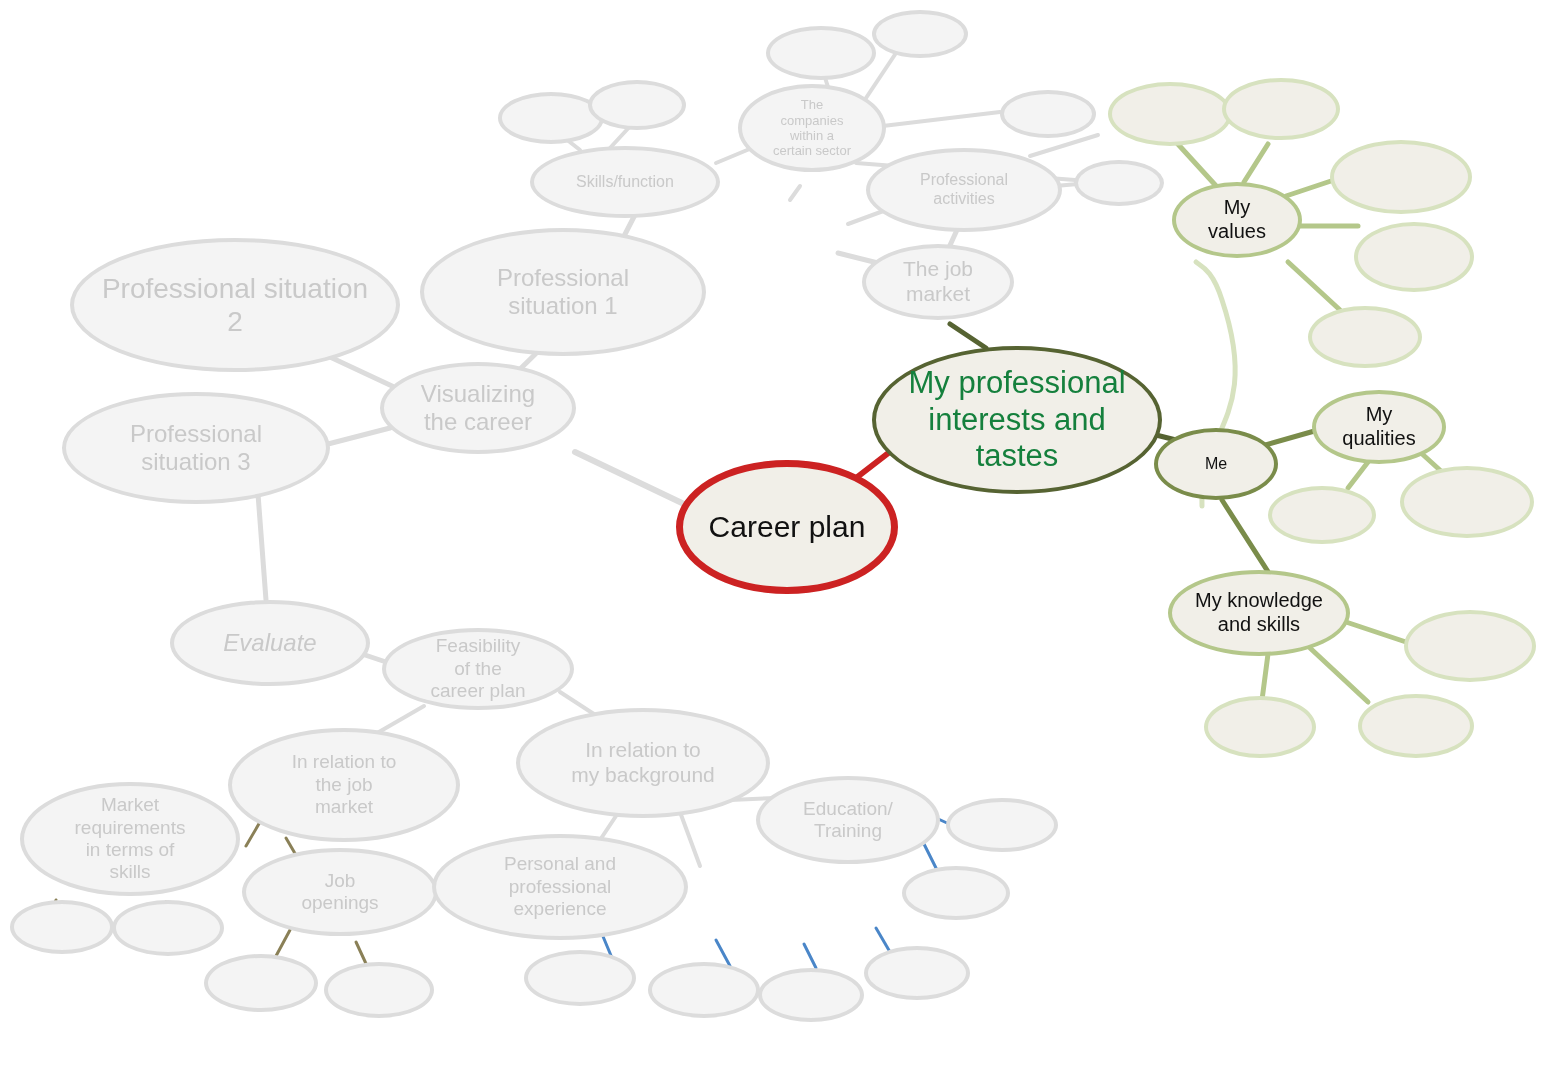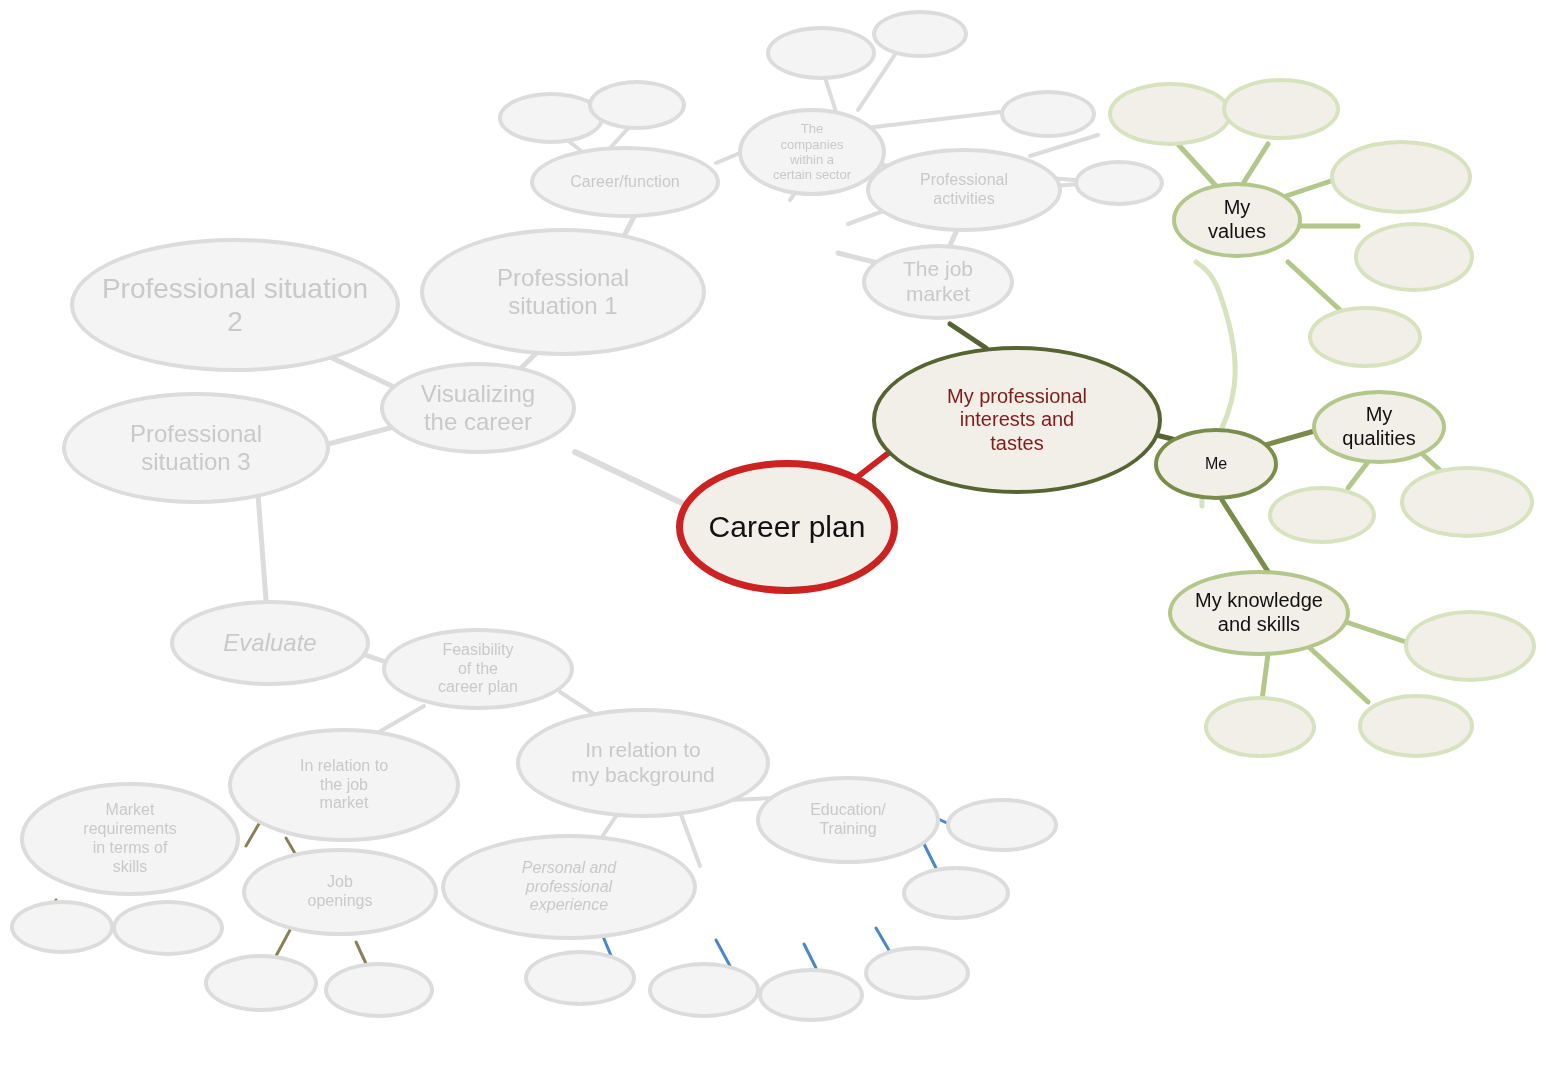"The" div.node { top: 108px -> 84px }
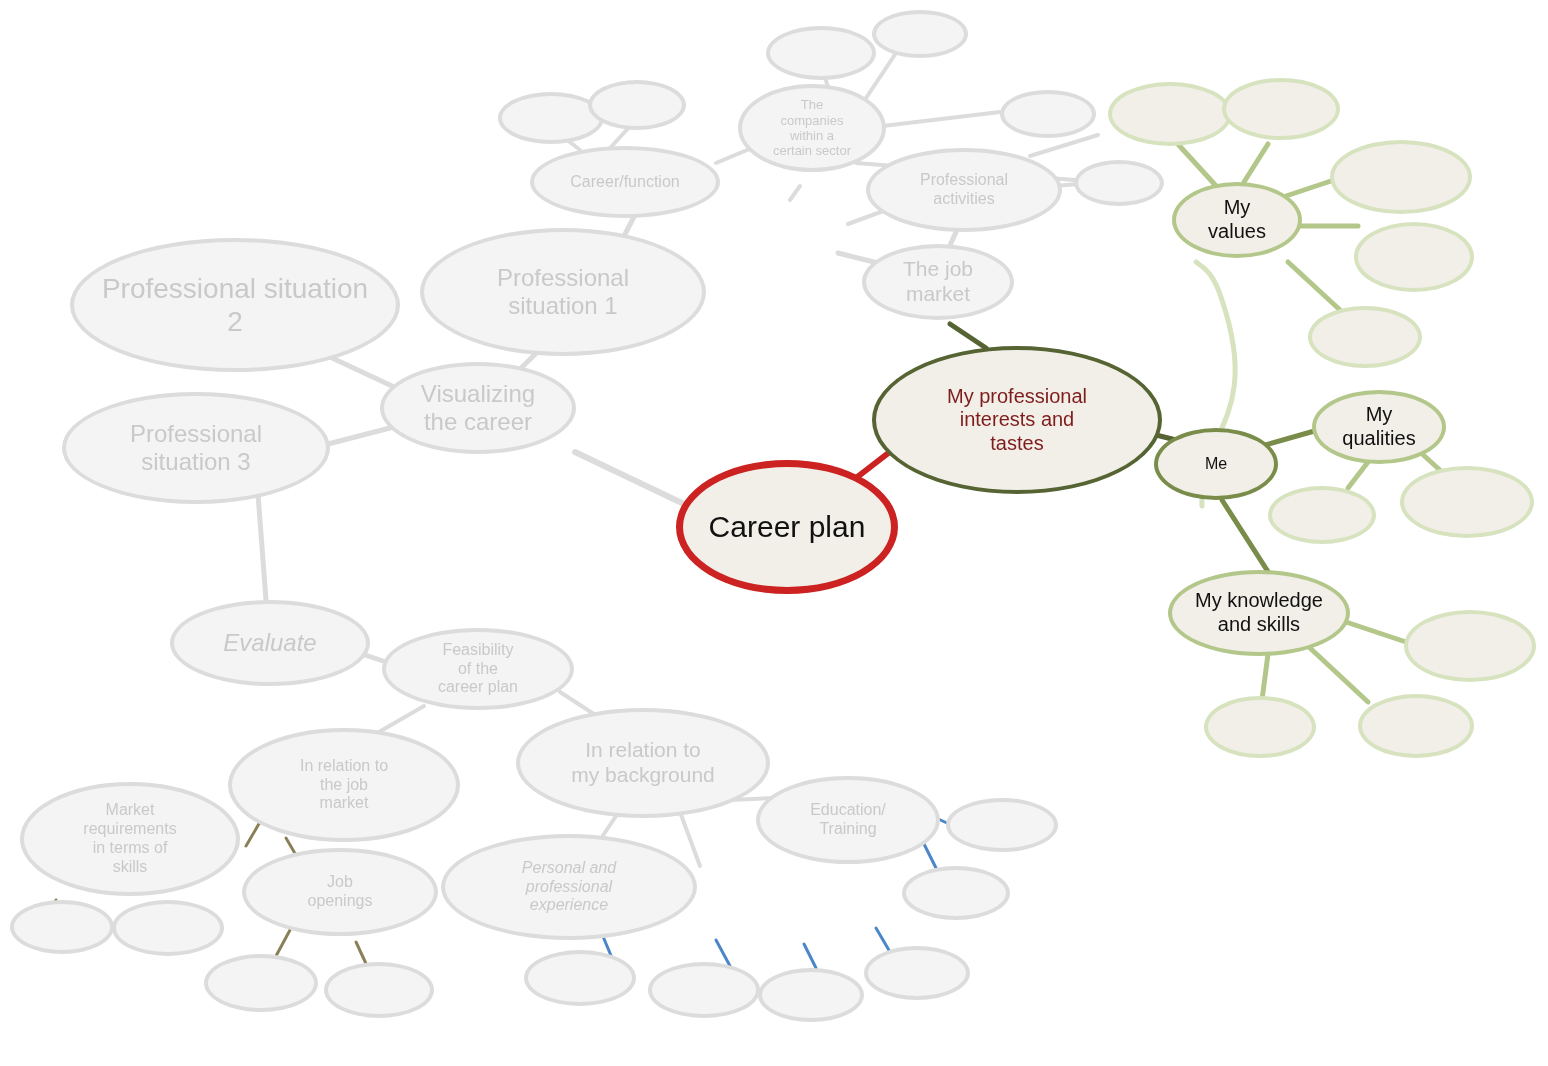"Career/function" div.node { text: Career/function -> Skills/function }
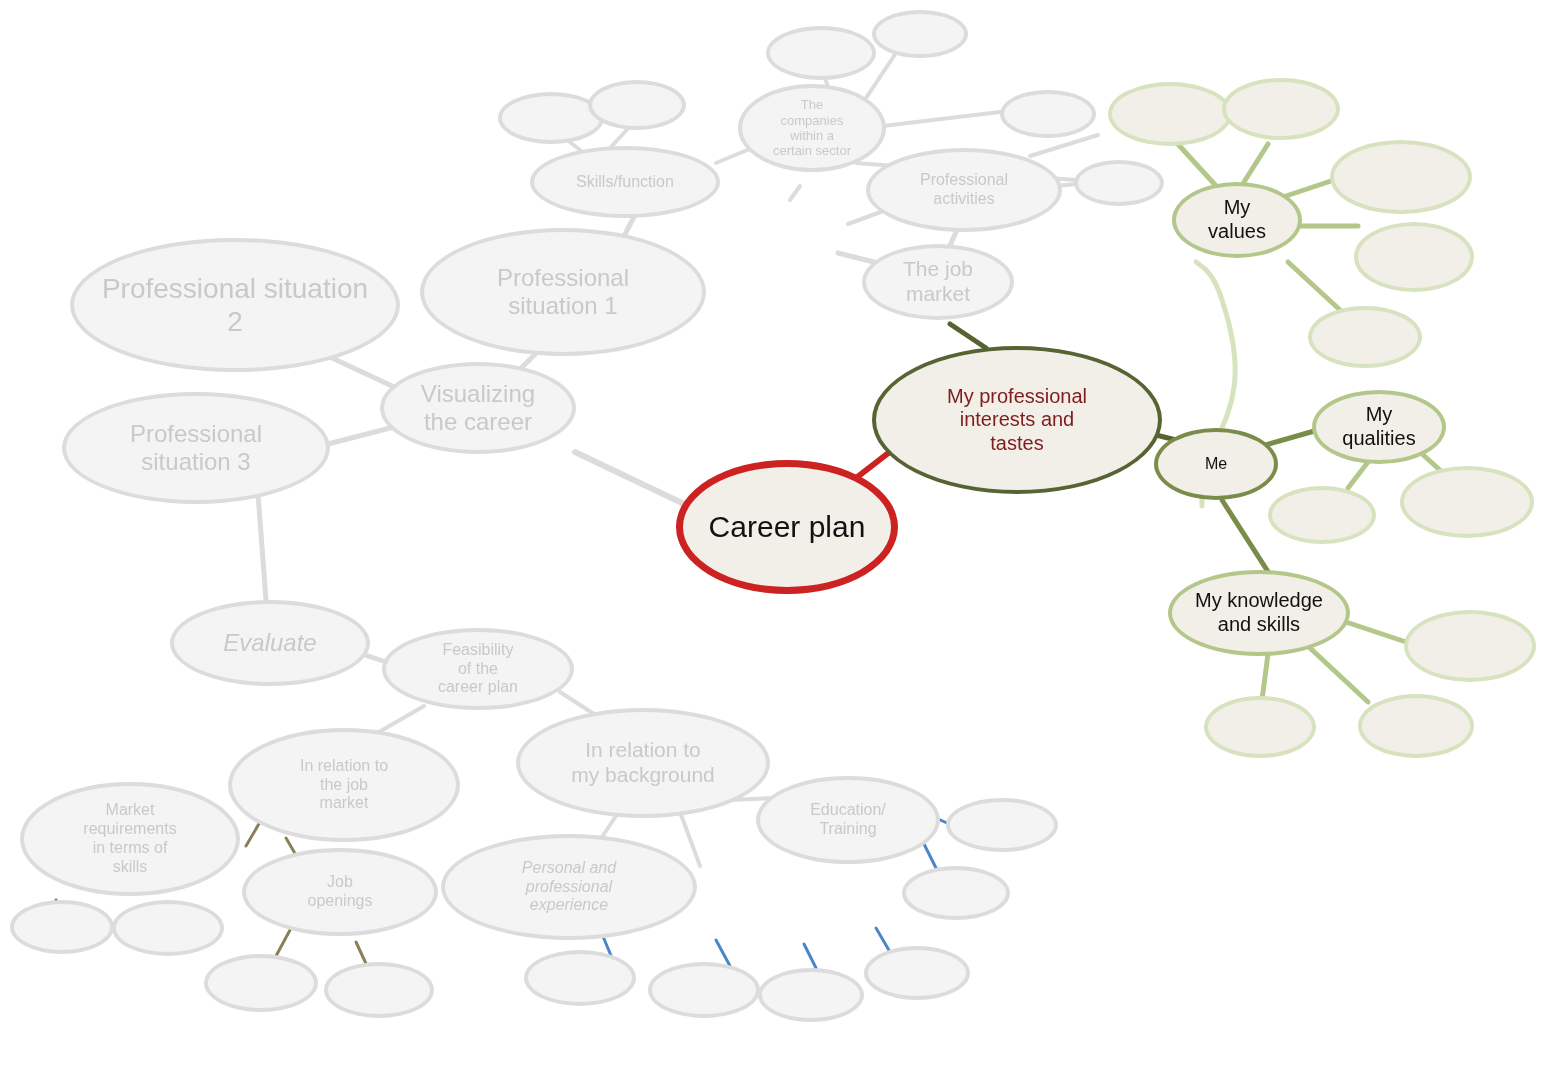"My professional" .t-dark { color: #7f1d1d -> #15803d; font-size: 20px -> 31px }
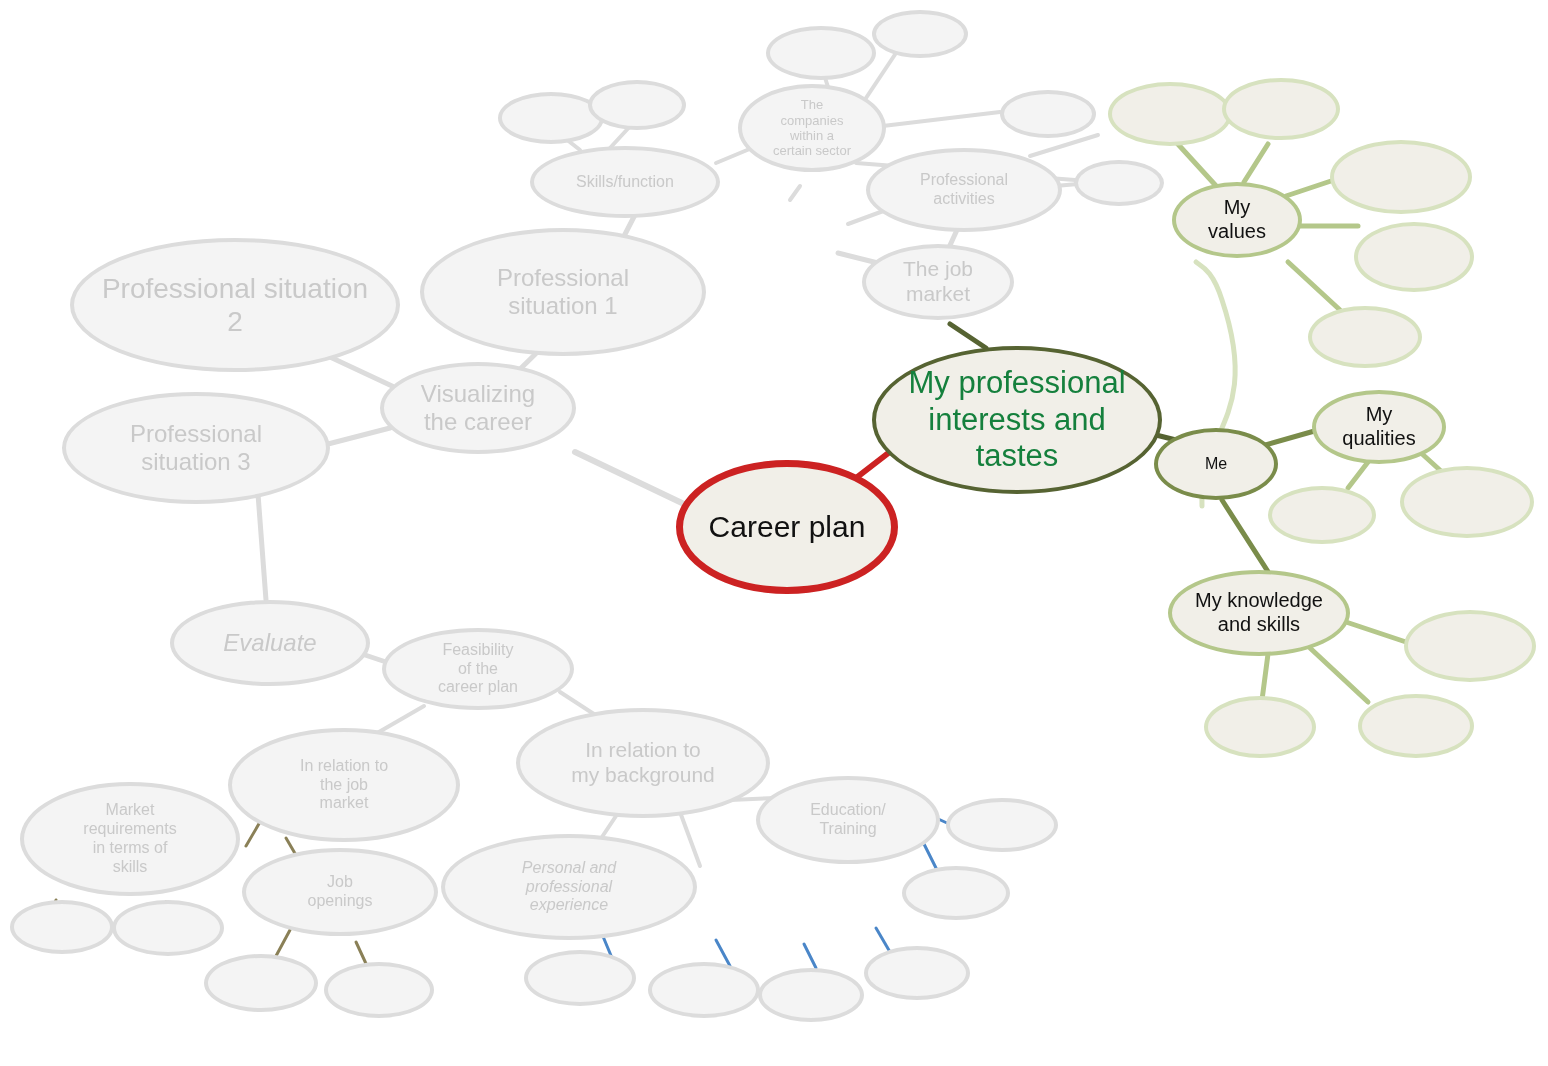"Feasibility" .fs19 { font-size: 16px -> 19px }
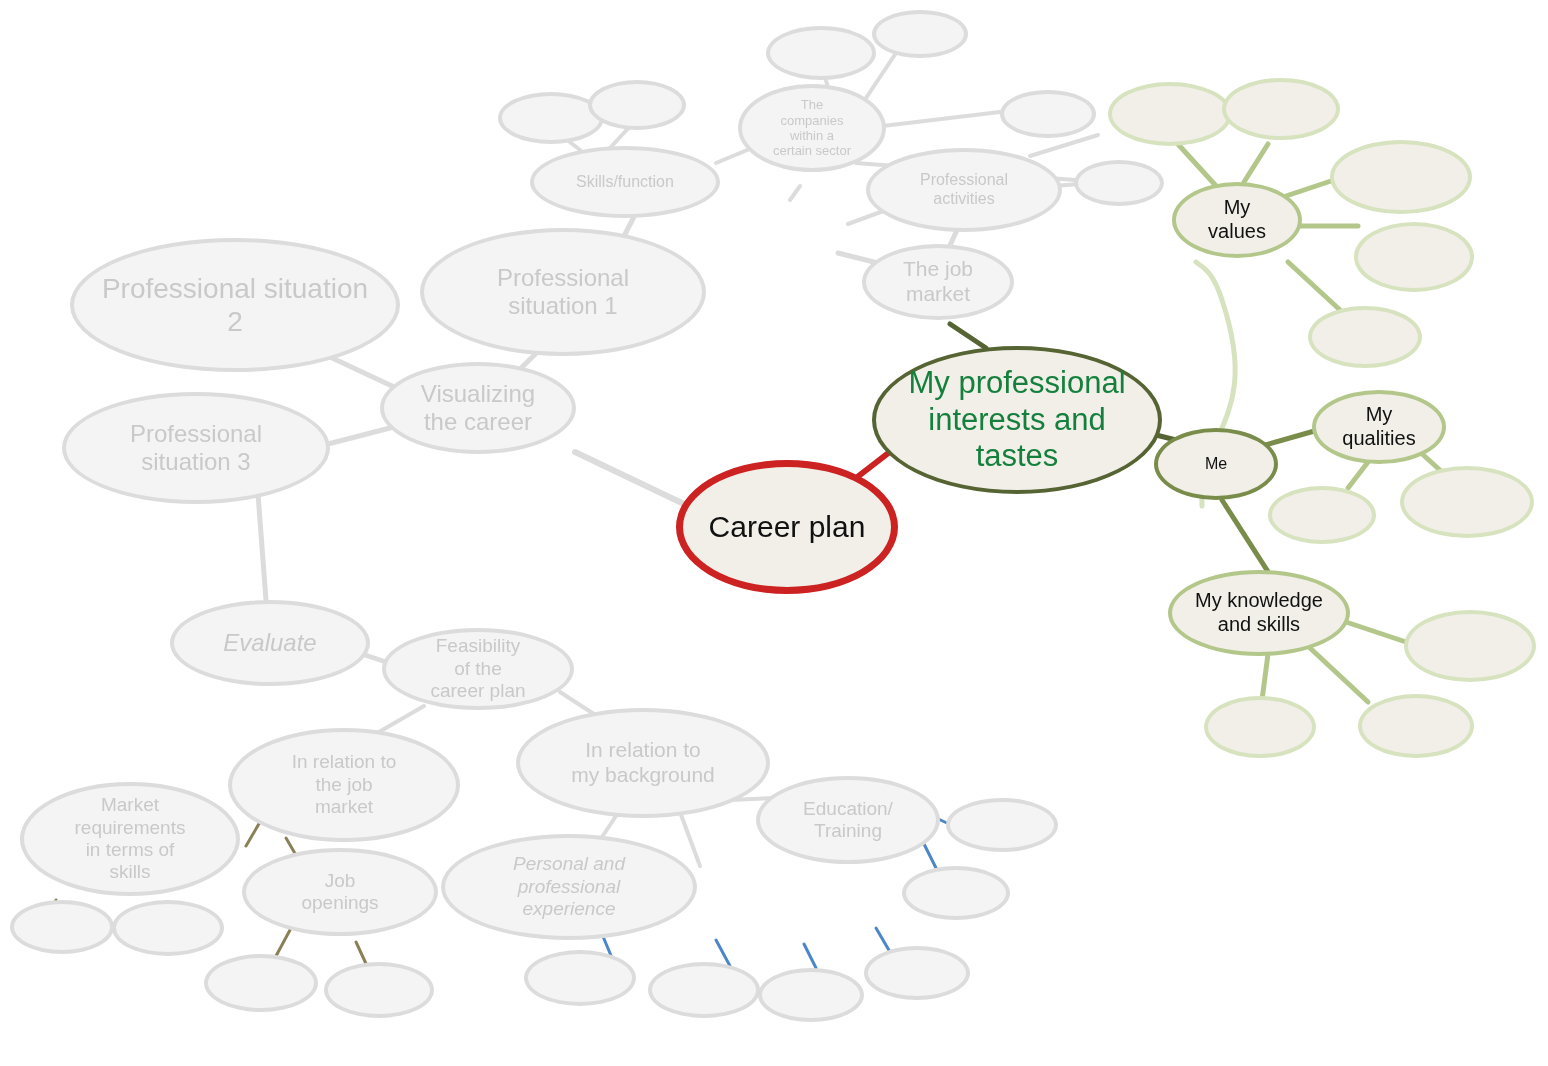"Personal and" div.node { font-style: italic -> none; left: 441px -> 432px }
